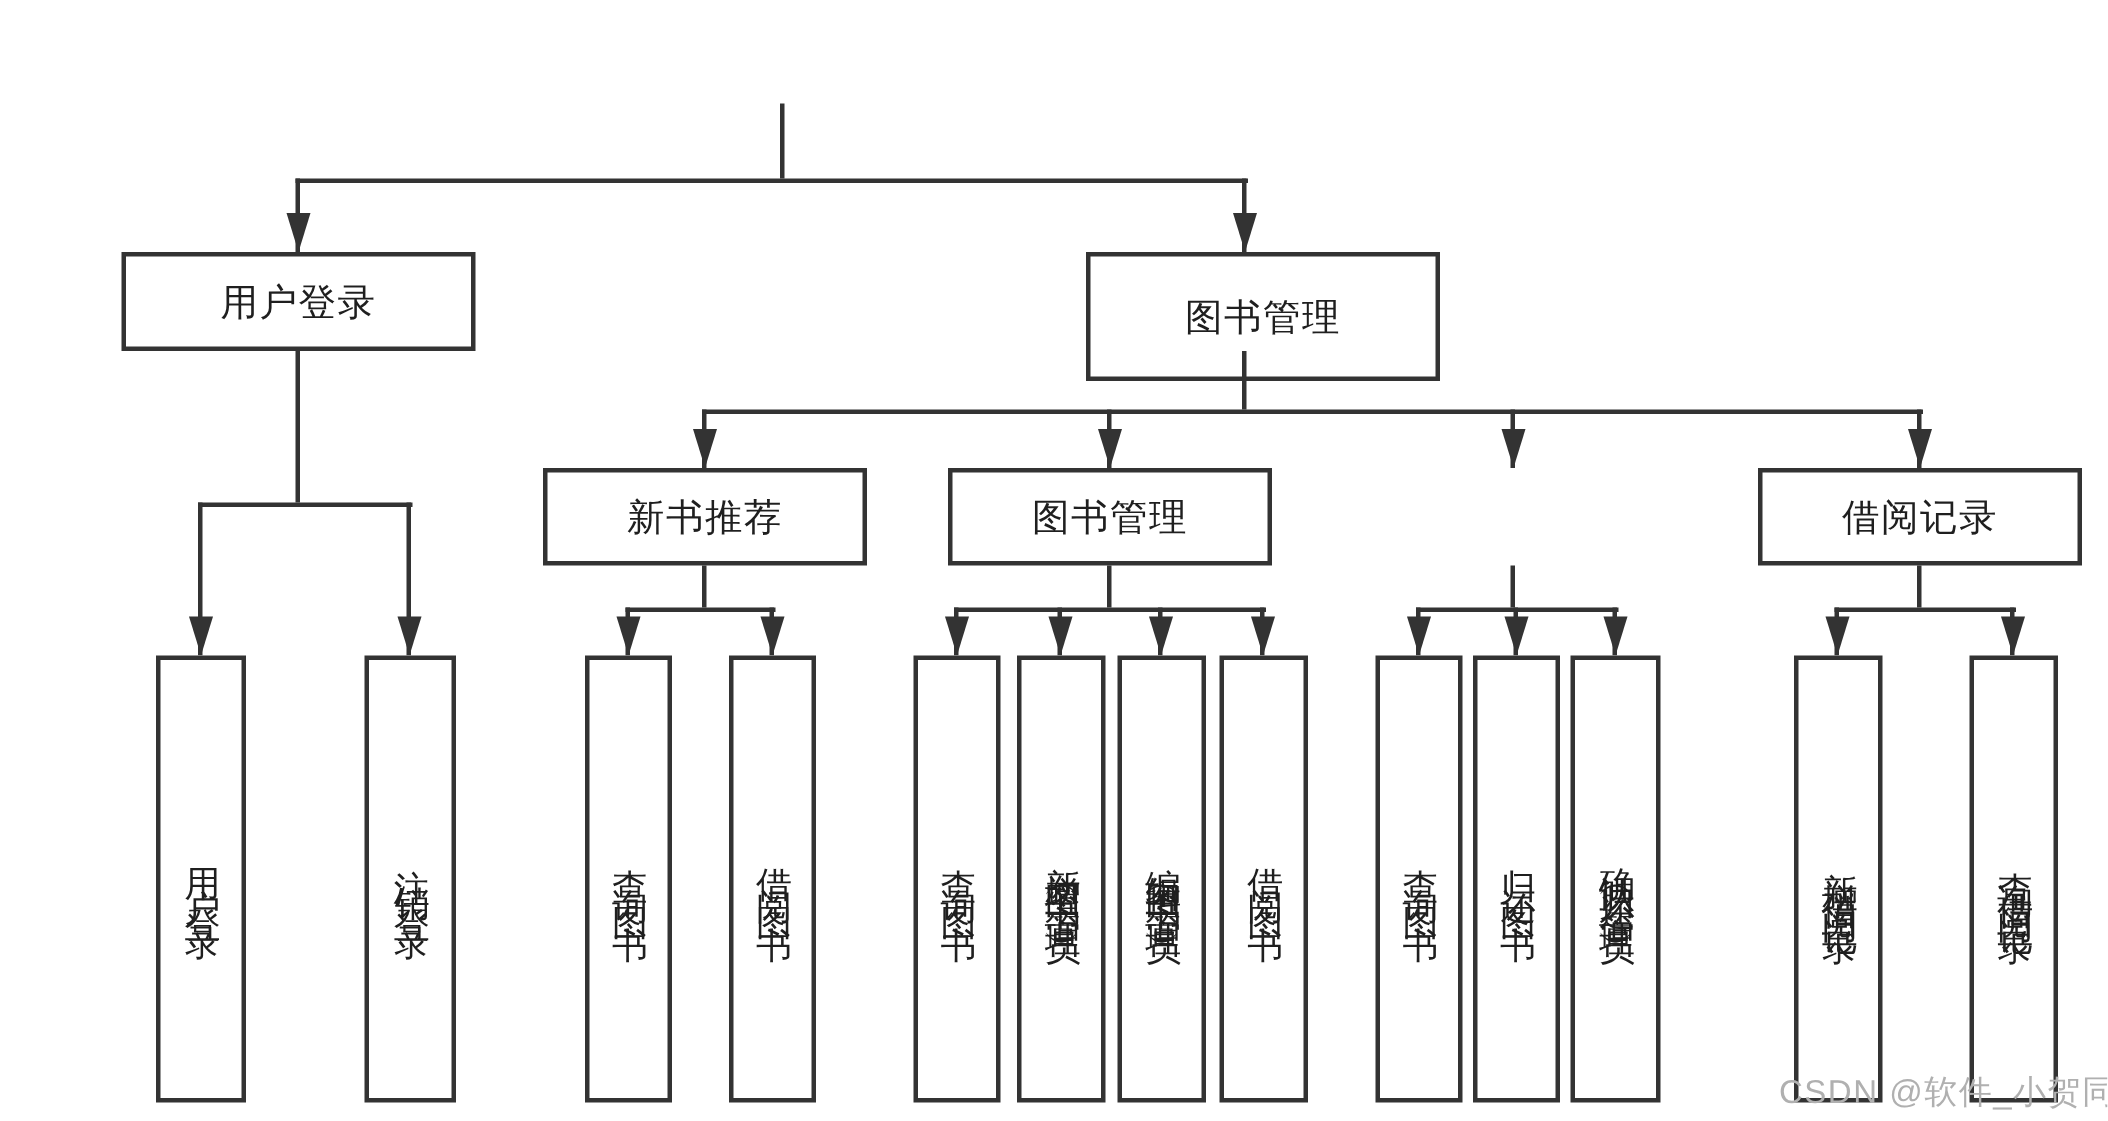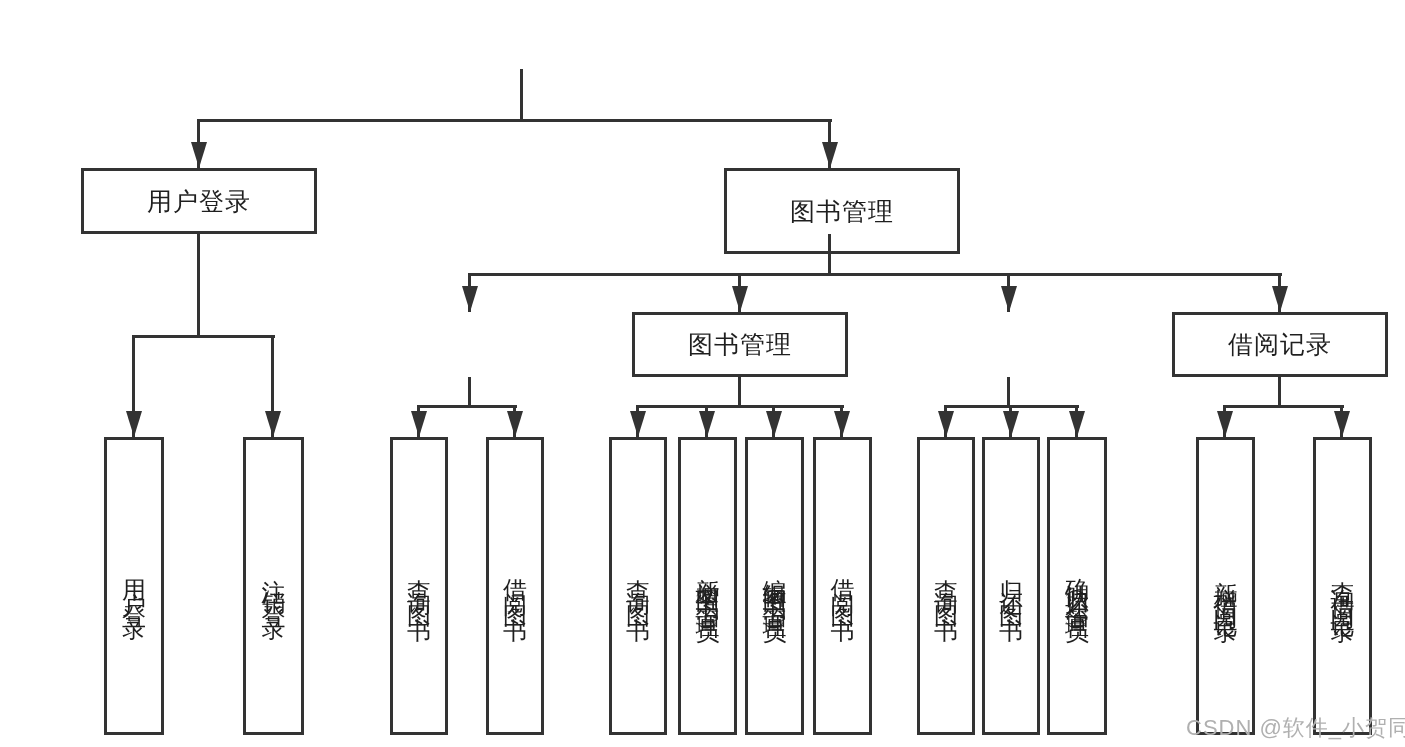"新书推荐" div.box { html: none -> <div>新书推荐</div> }
